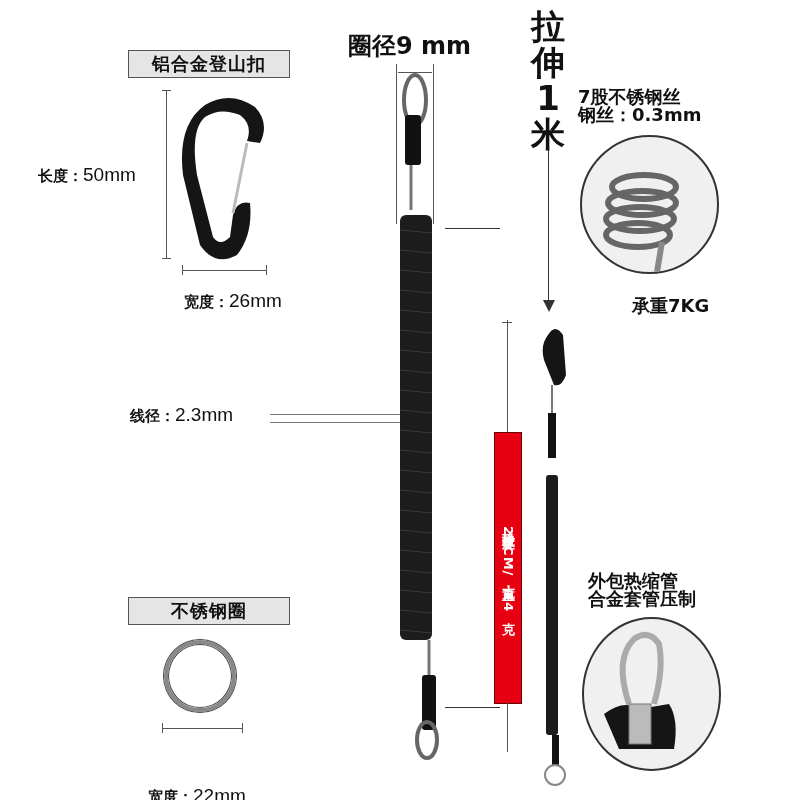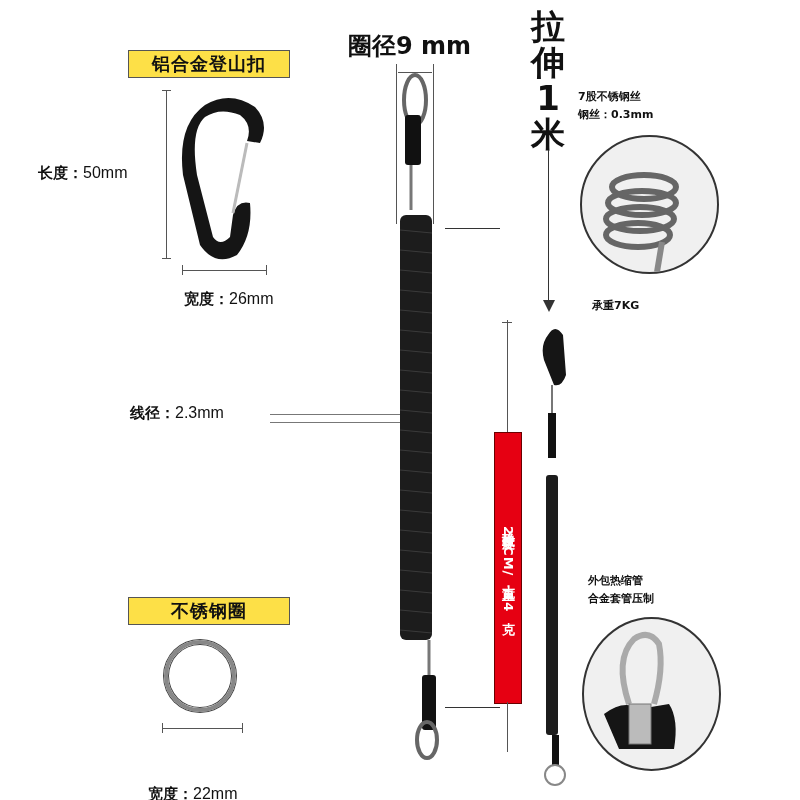"铝合金登山扣" .label-box { background: #fde047 -> #e5e5e5 }
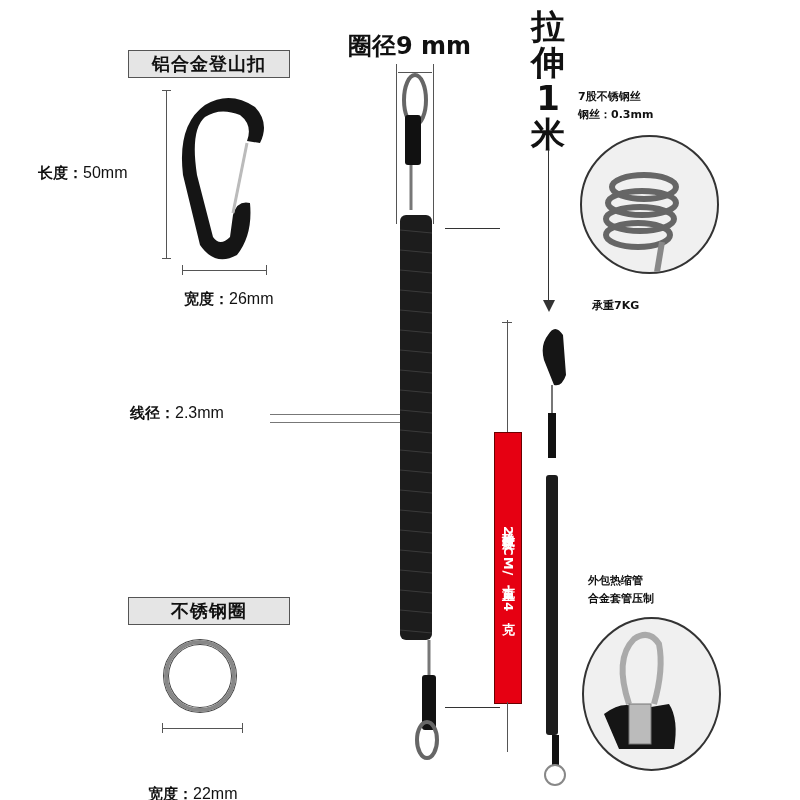"7股不锈钢丝" .note { font-size: 11px -> 18px }
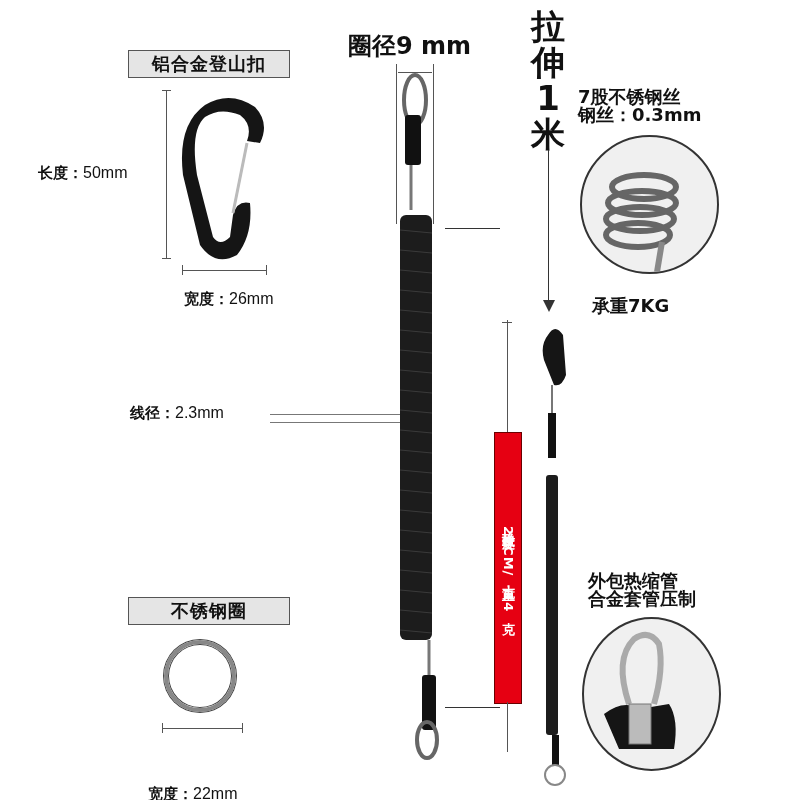"50mm" .dim-text .num { font-size: 16px -> 19px }
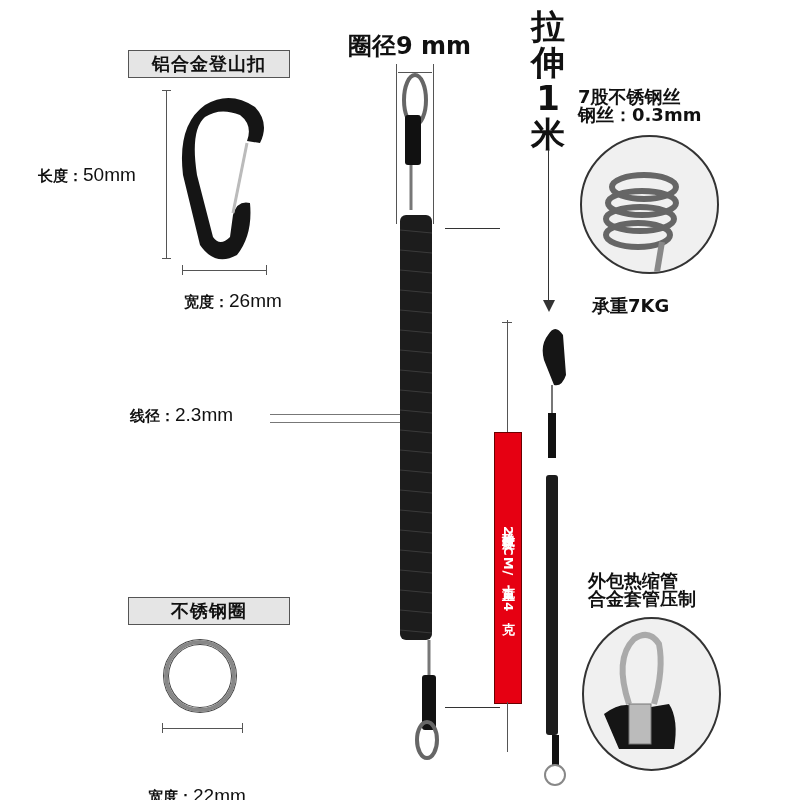"承重7KG" div.note { left: 592px -> 632px }
